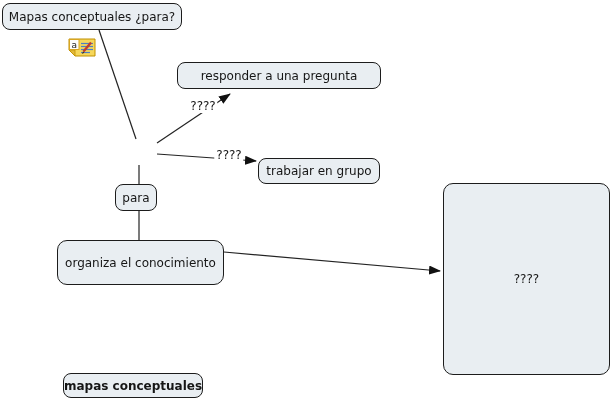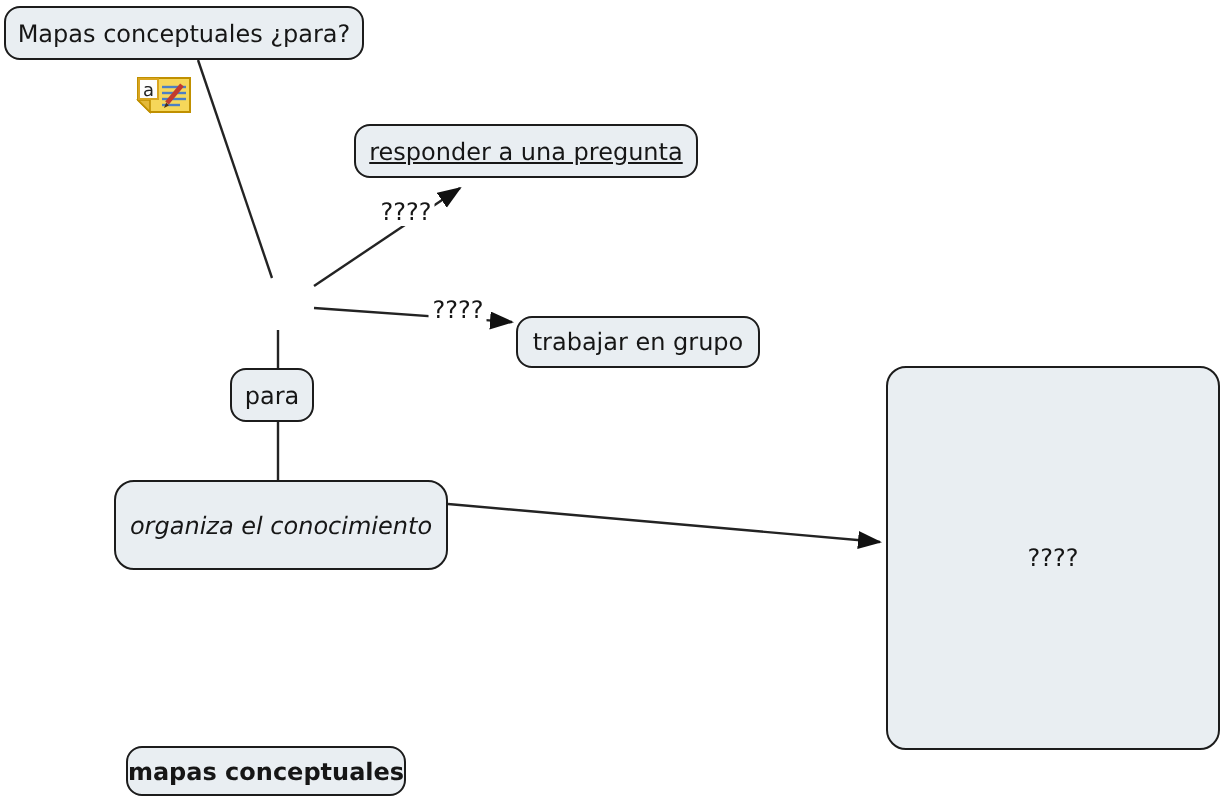"responder a una pregunta" #node-responder { text-decoration: underline -> none; width: 172px -> 204px }
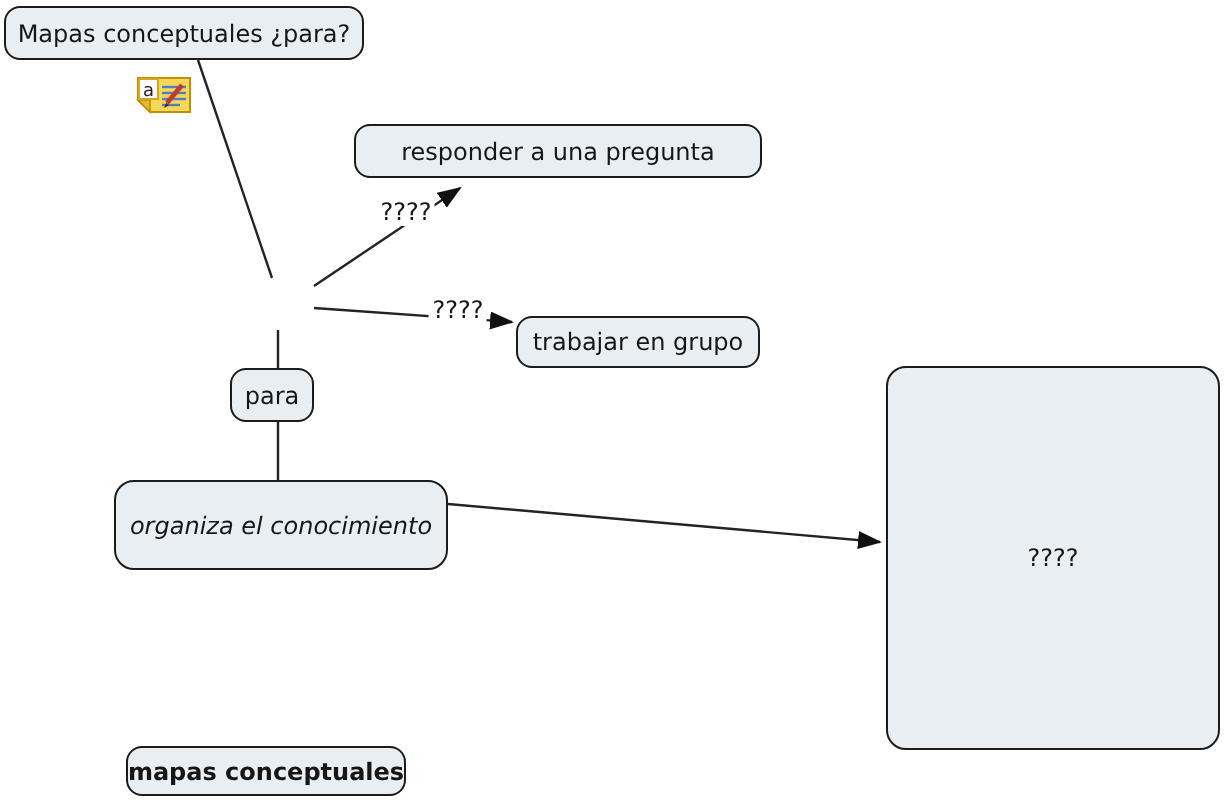"organiza el conocimiento" #node-organiza { font-style: italic -> none }
